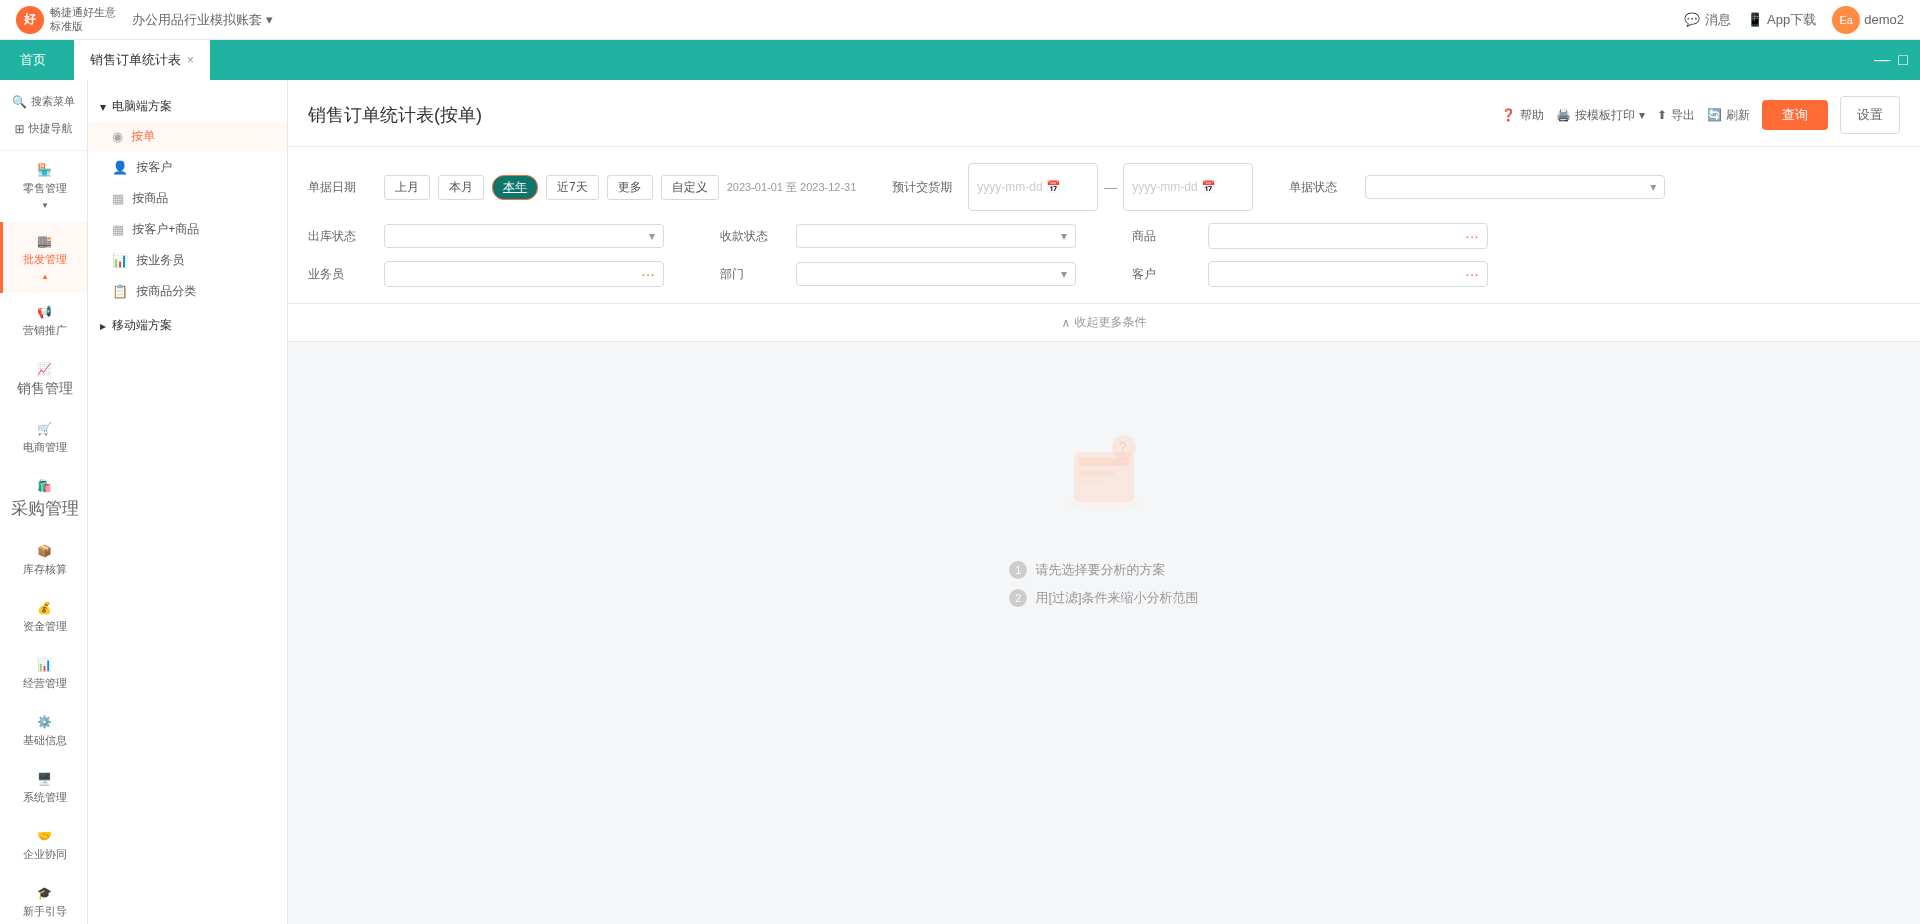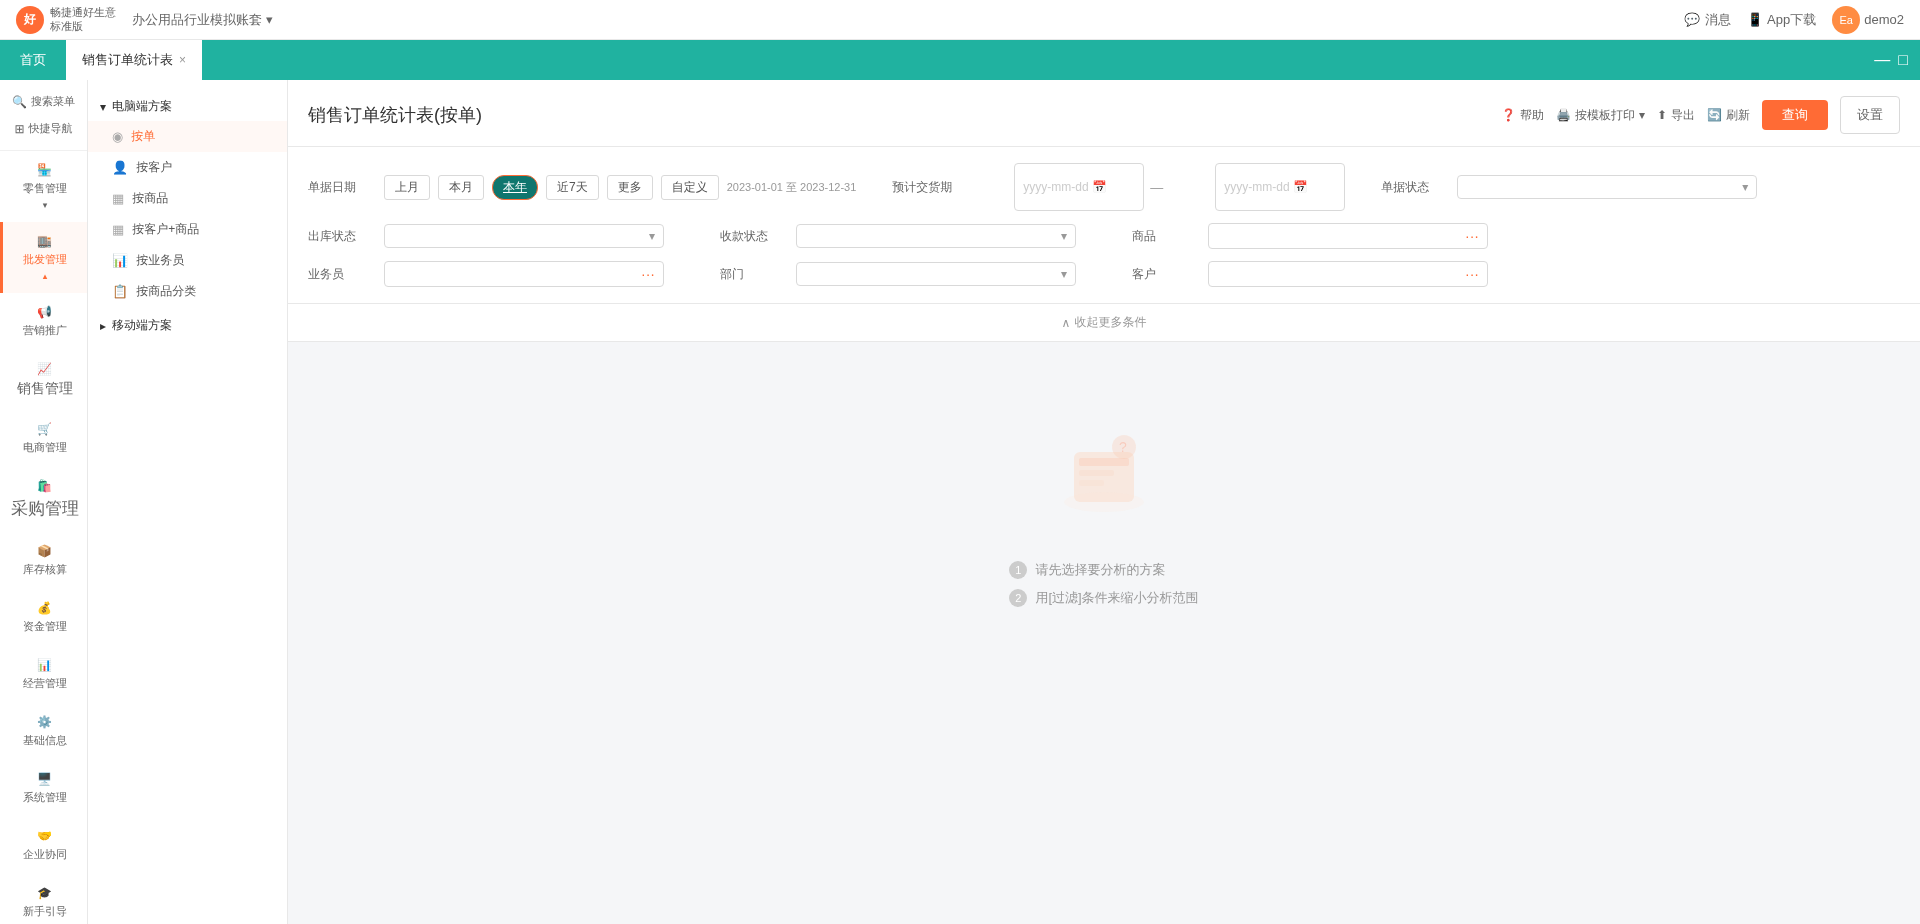"首页" .tab-bar { gap: none -> 8px }
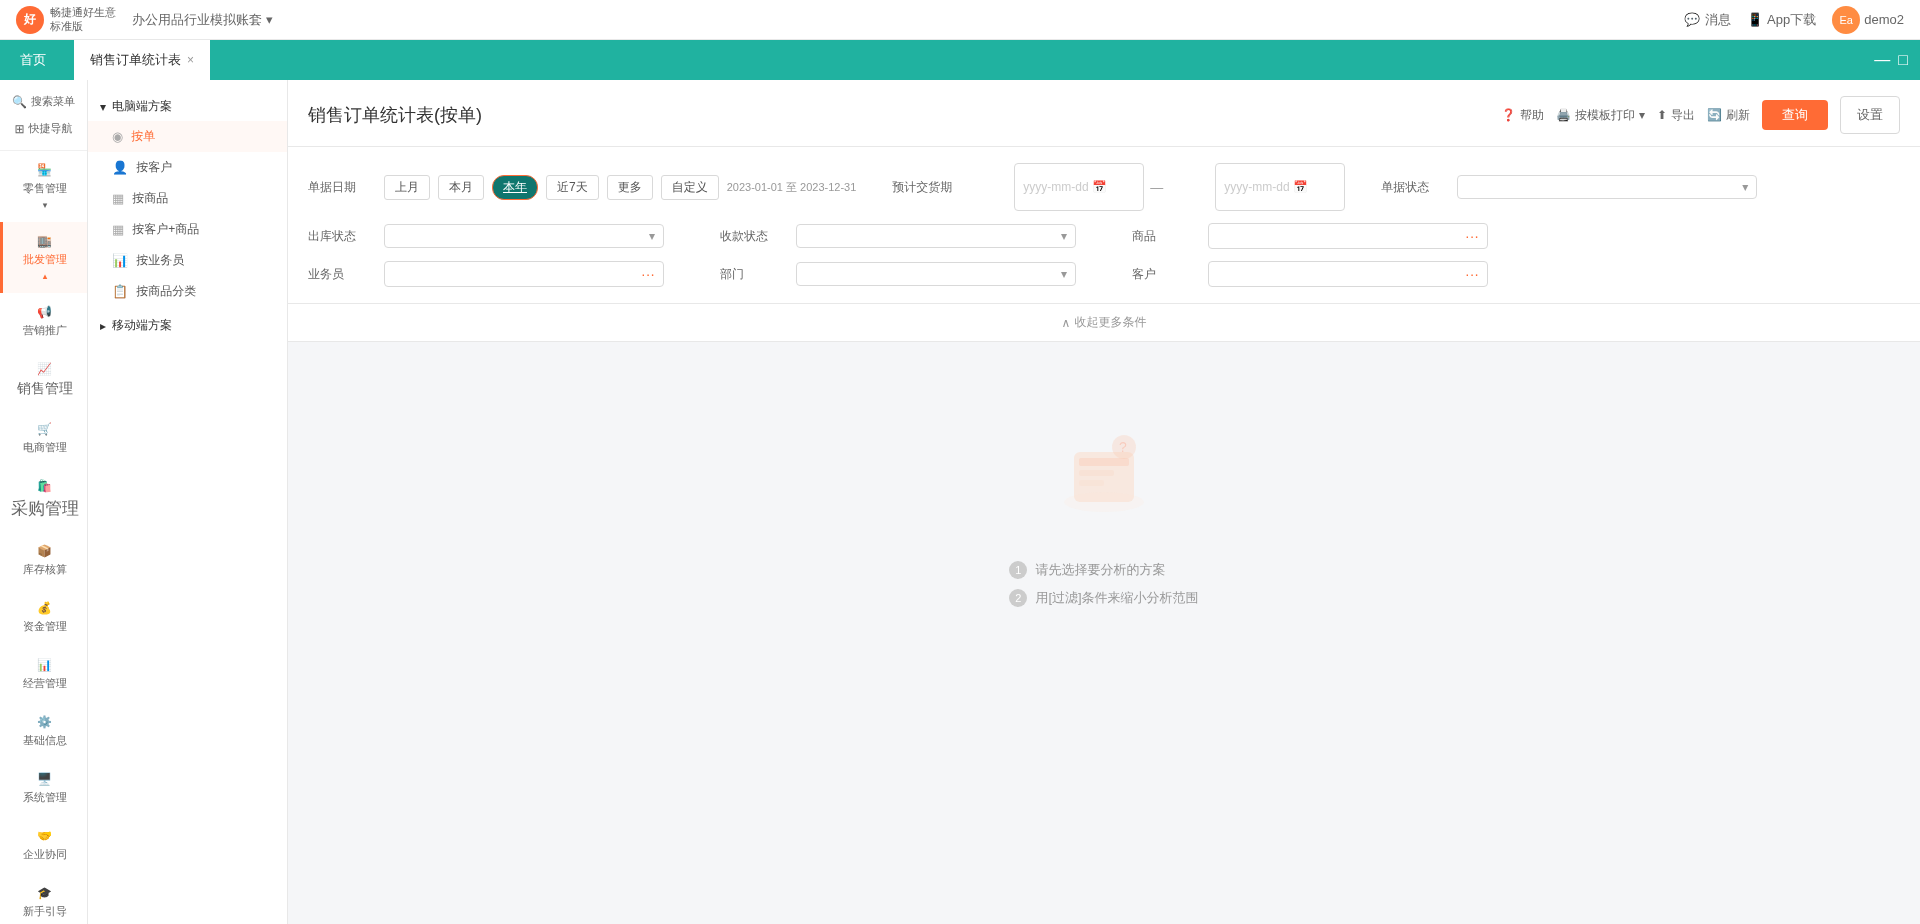"yyyy-mm-dd" .date-input { margin-left: 46px -> none }
